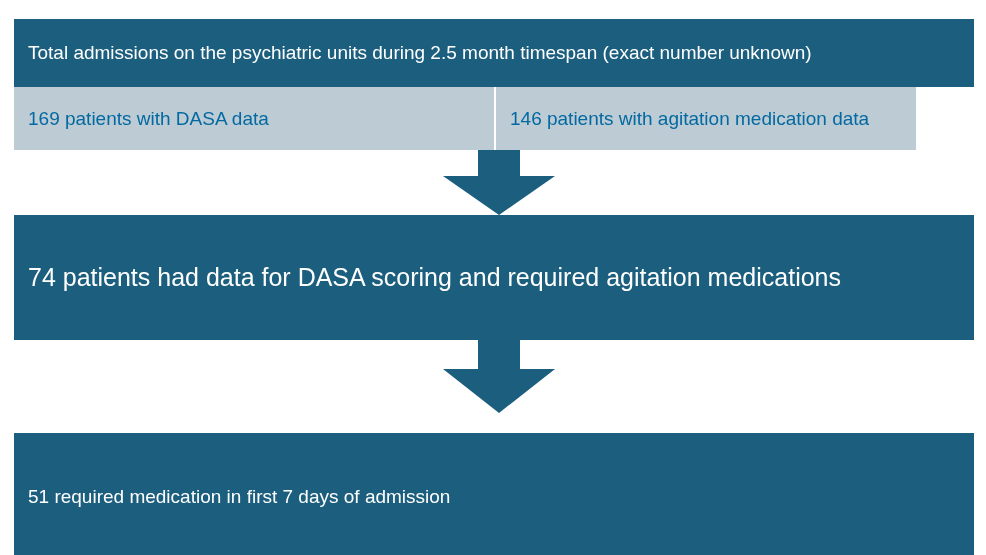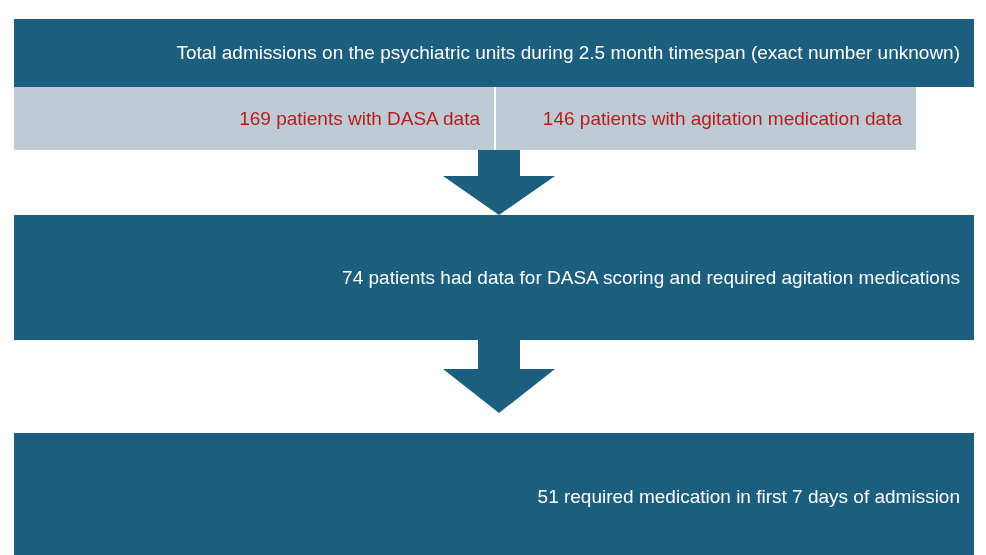"Total admissions on the psychiatric" .box { justify-content: flex-end -> flex-start; padding-left: 27px -> none }
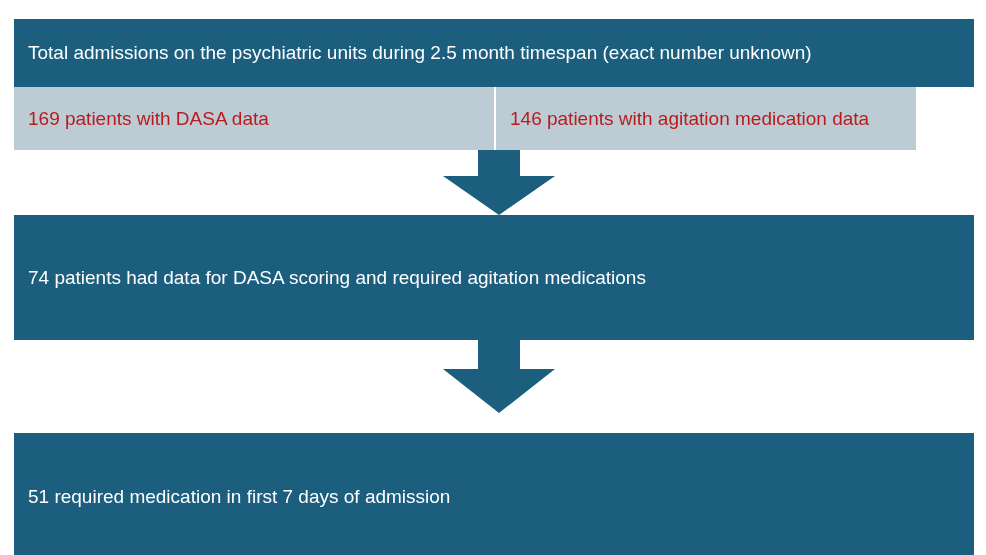"169 patients with DASA data" .box-secondary { color: #b91c1c -> #0369a1 }
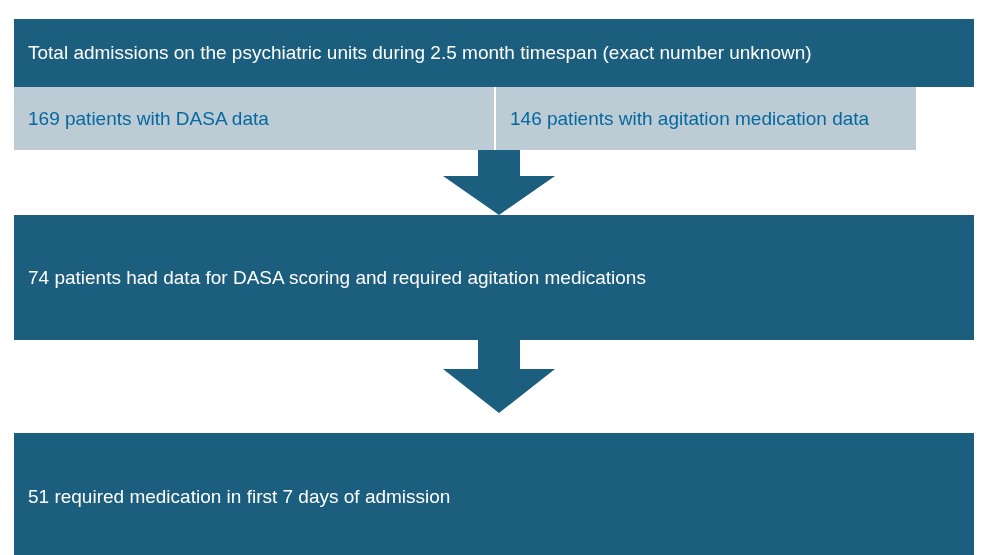"74 patients had data for" #node-dasa-and-meds .box-label { font-size: 19px -> 25px }
